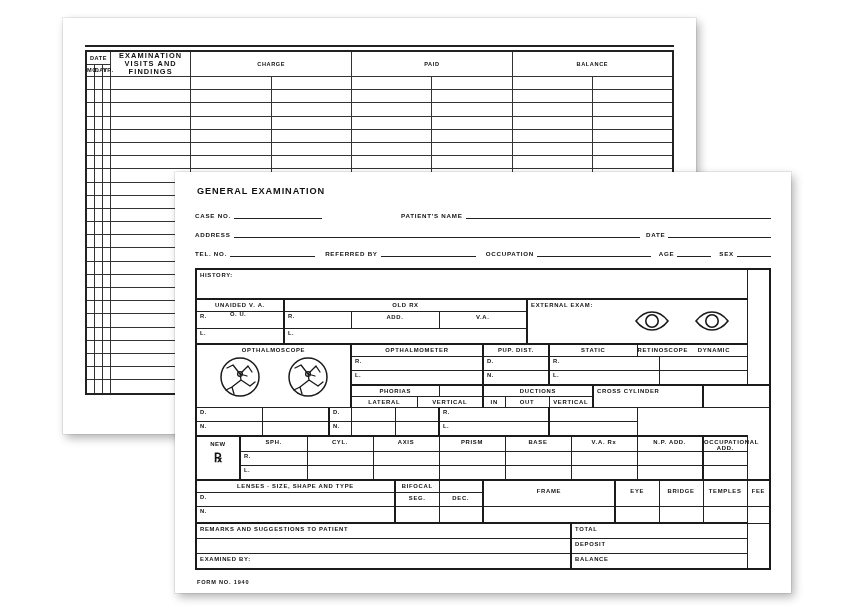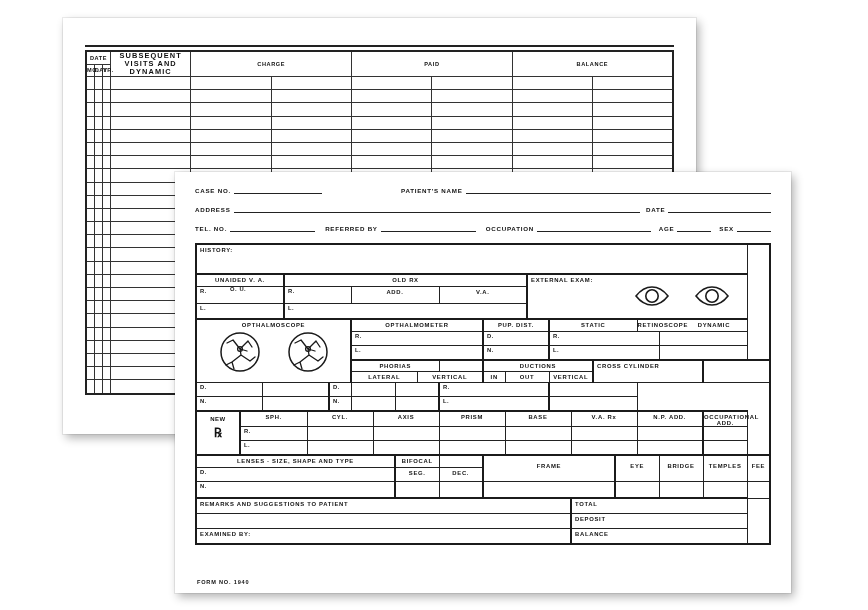"SUBSEQUENT VISITS AND DYNAMIC" td.hdr { text: SUBSEQUENT VISITS AND DYNAMIC -> EXAMINATION VISITS AND FINDINGS }
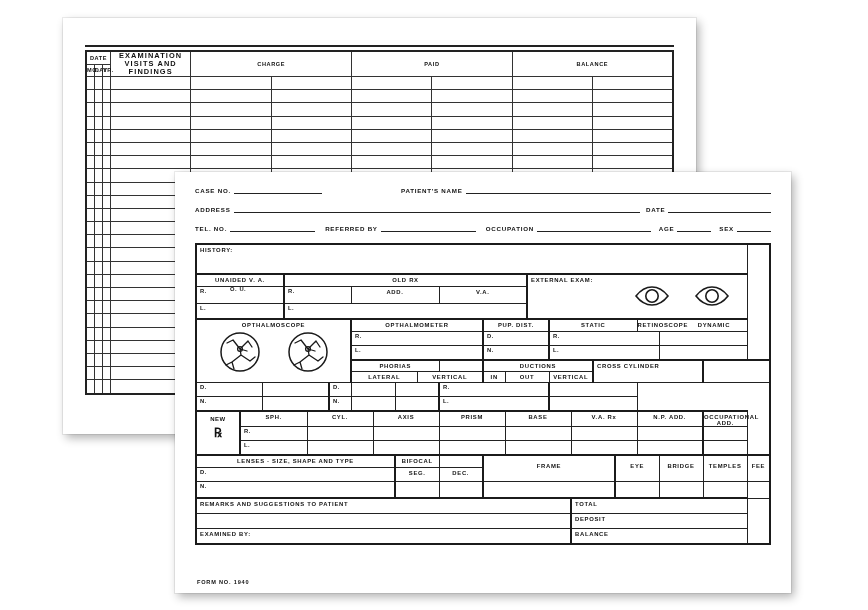"GENERAL EXAMINATION" div { html: none -> <div>GENERAL EXAMINATION</div> }
